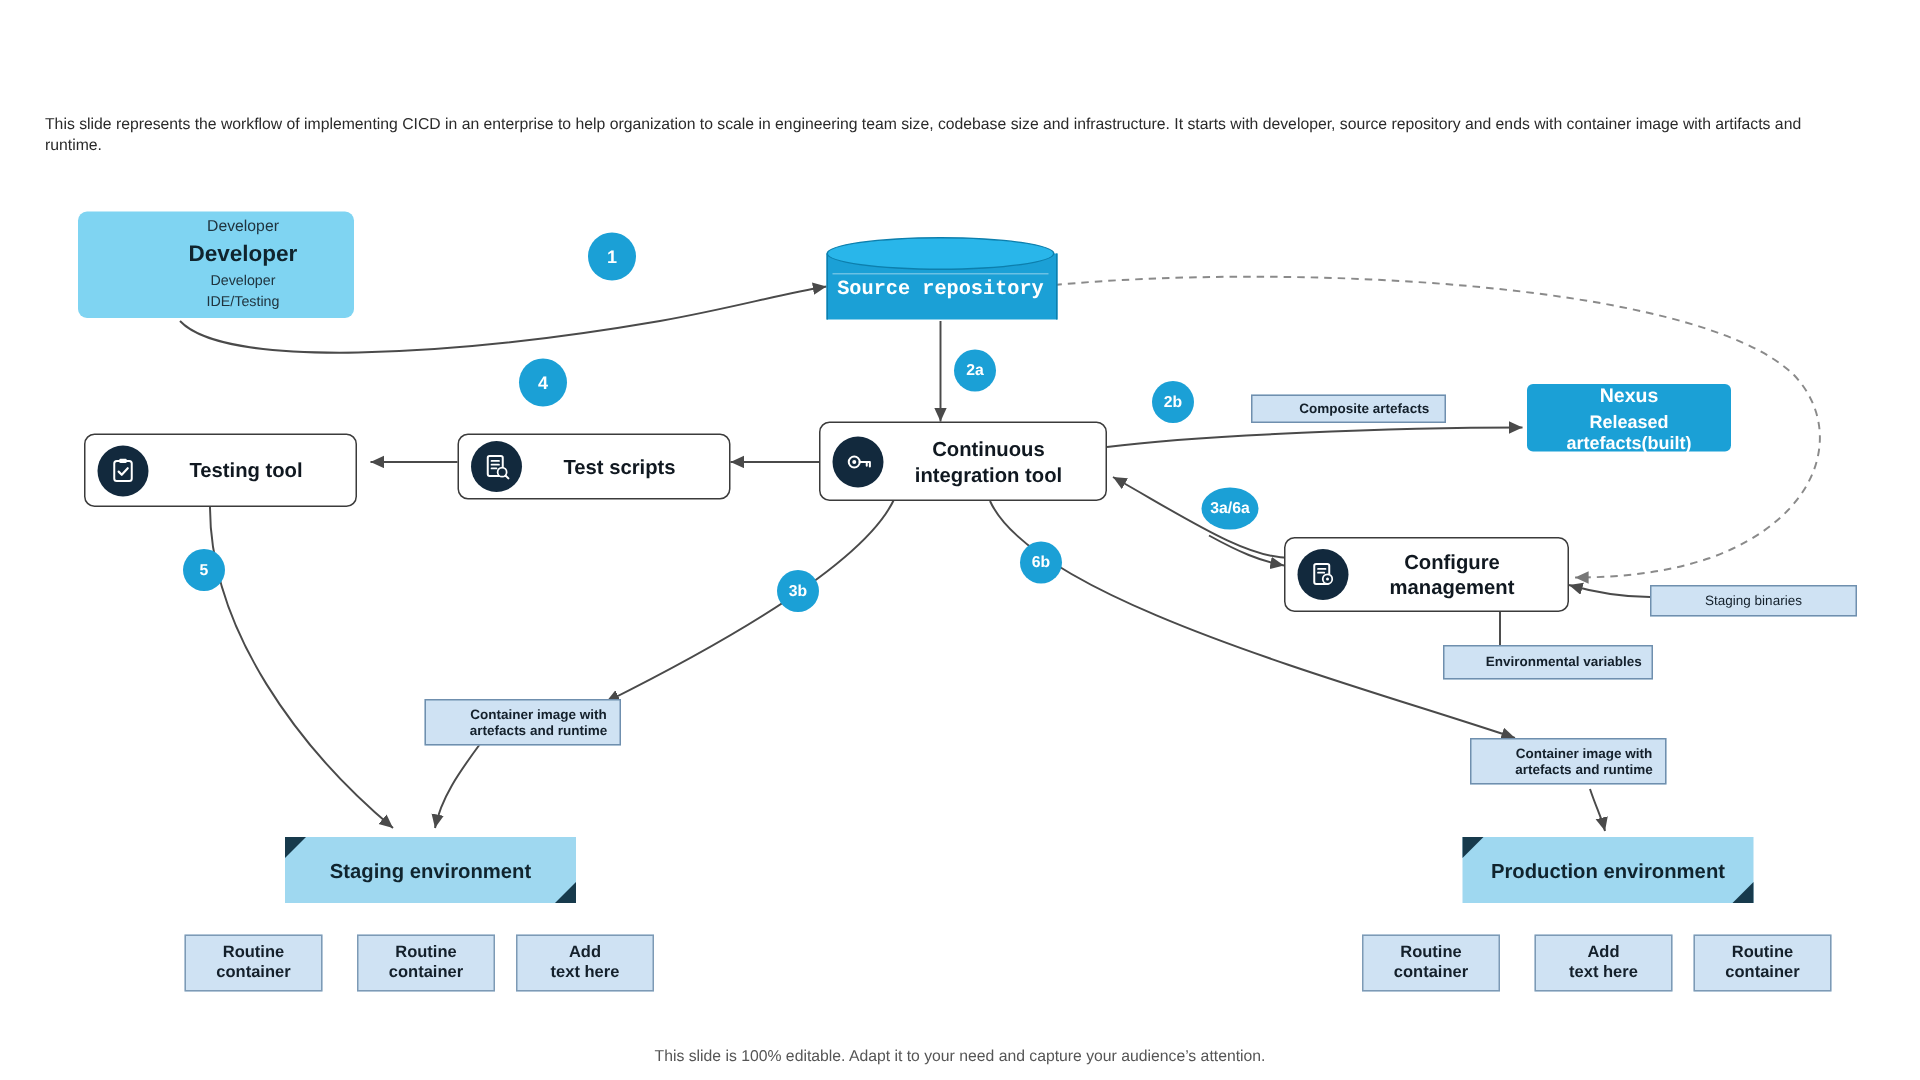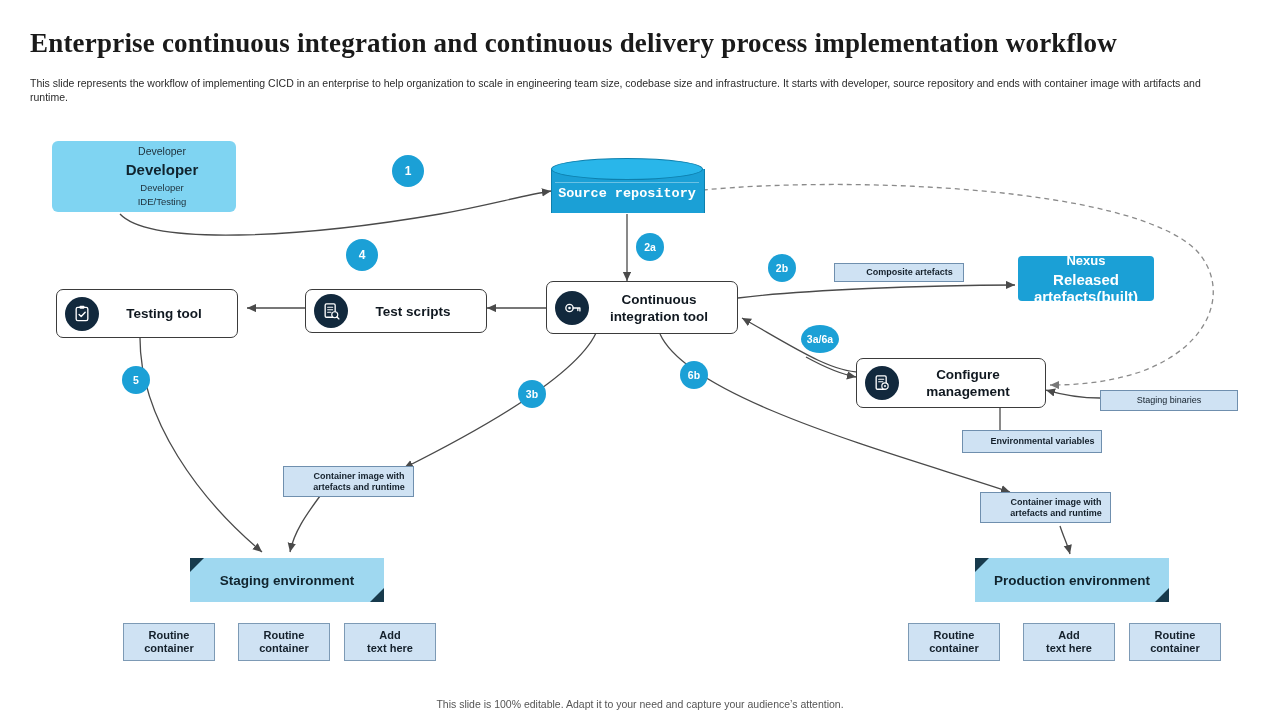"Enterprise continuous integration and" div.title { html: <div>Enterprise continuous integration and continuous delivery process implementation workflow</div> -> none }
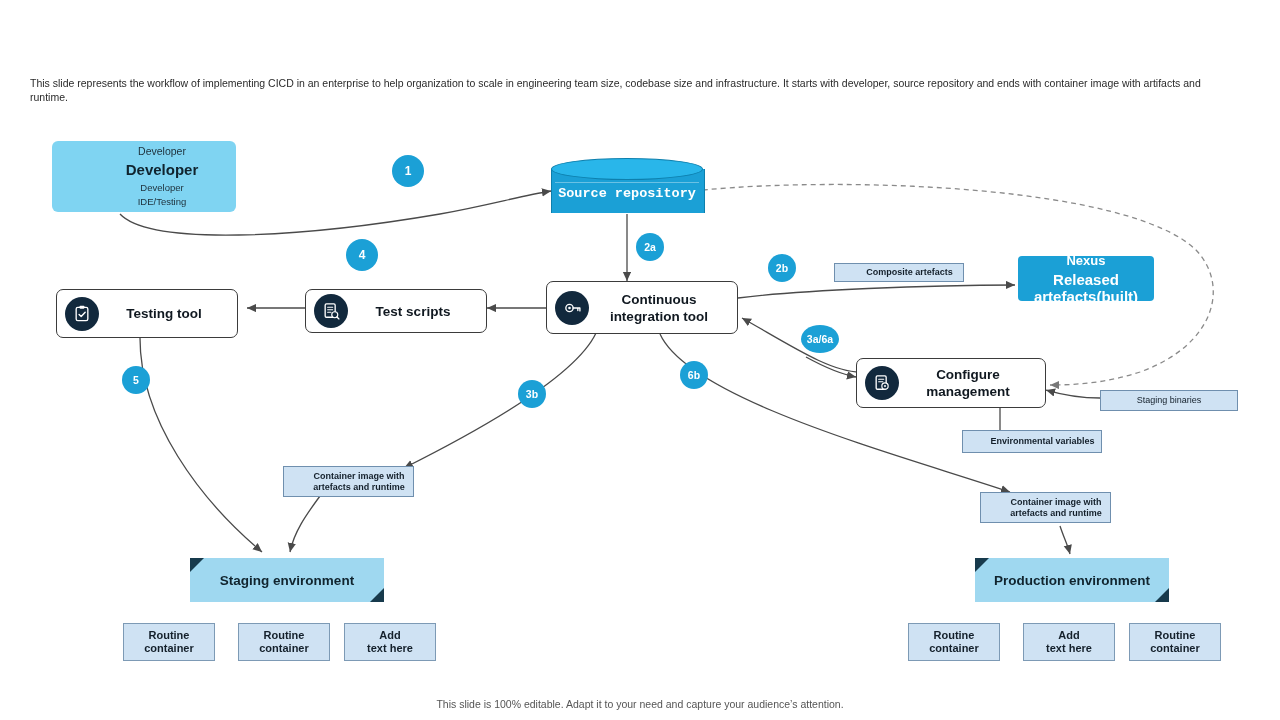"Released artefacts(built)" .nexus .n-sub { font-size: 15px -> 12px }
